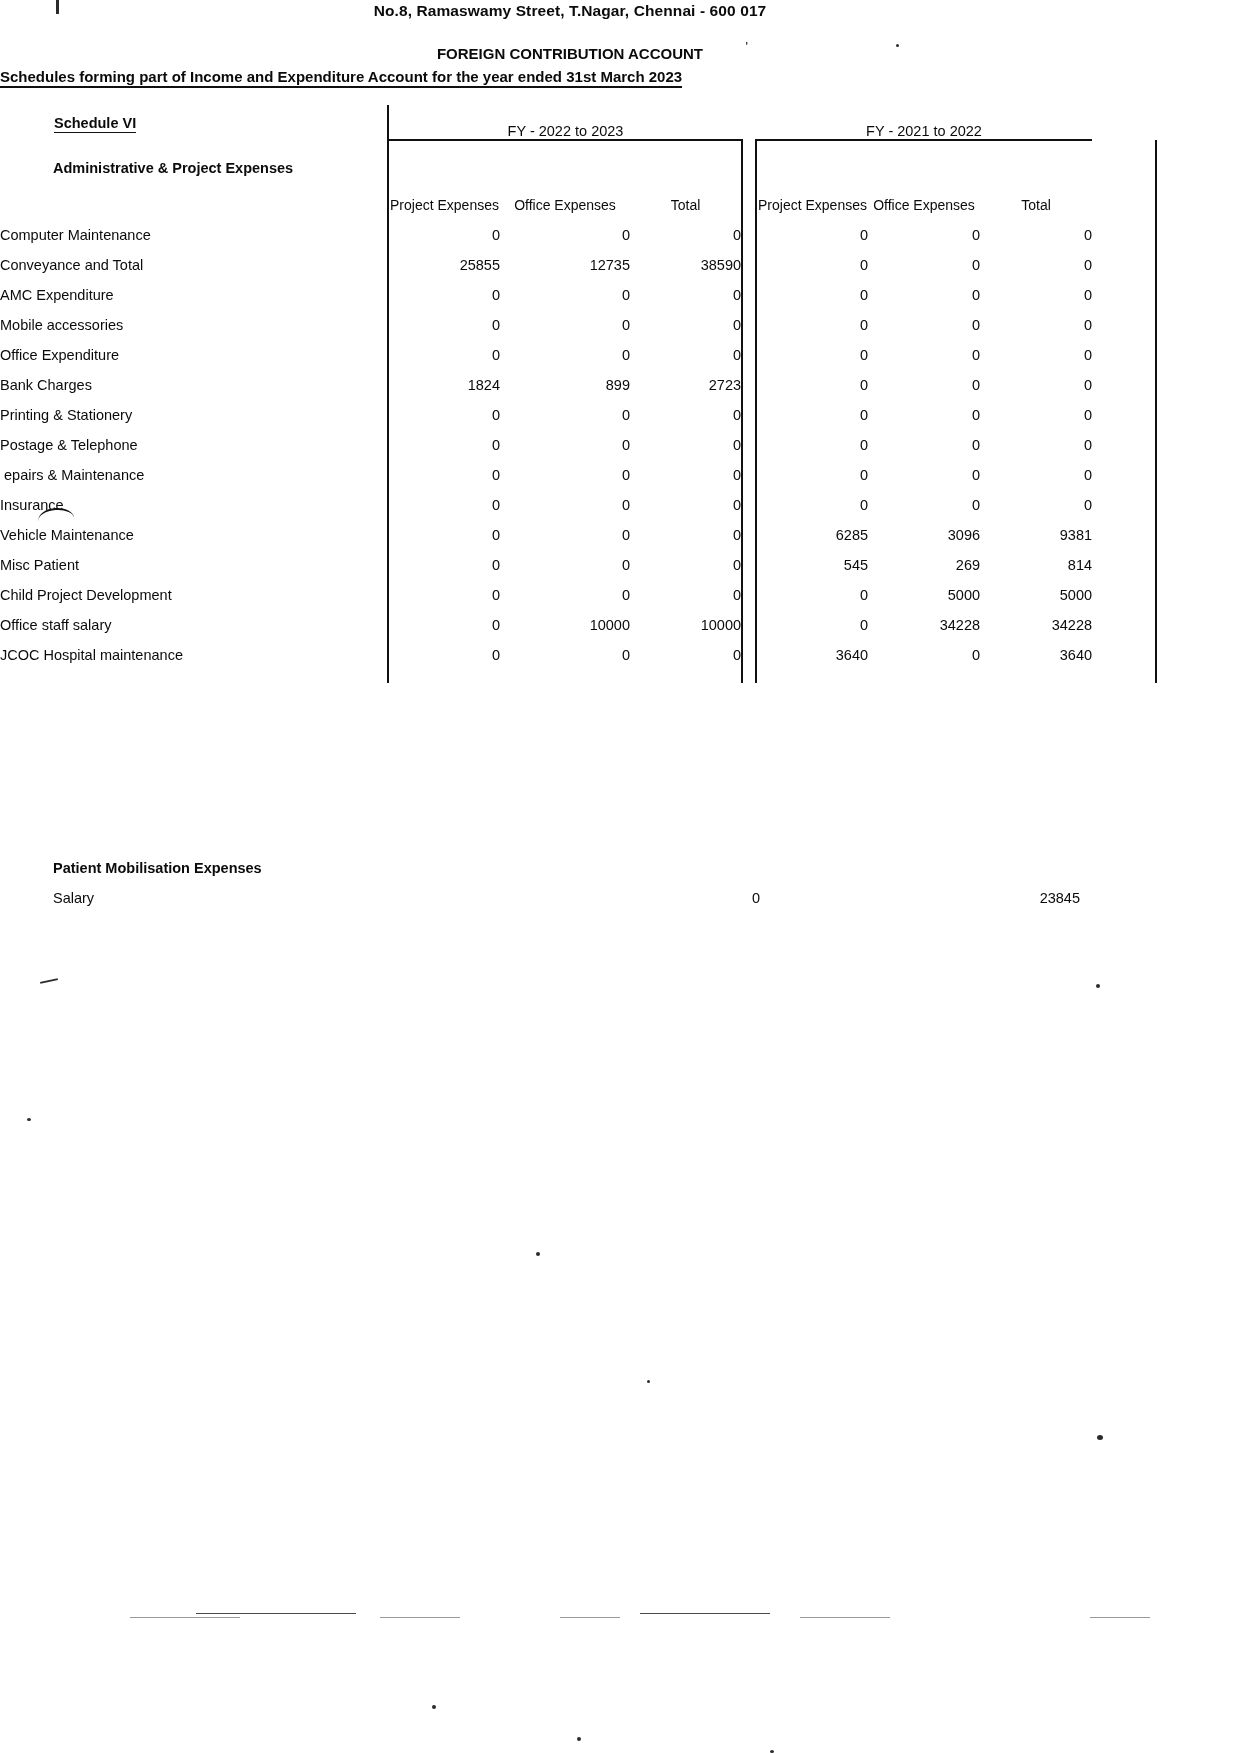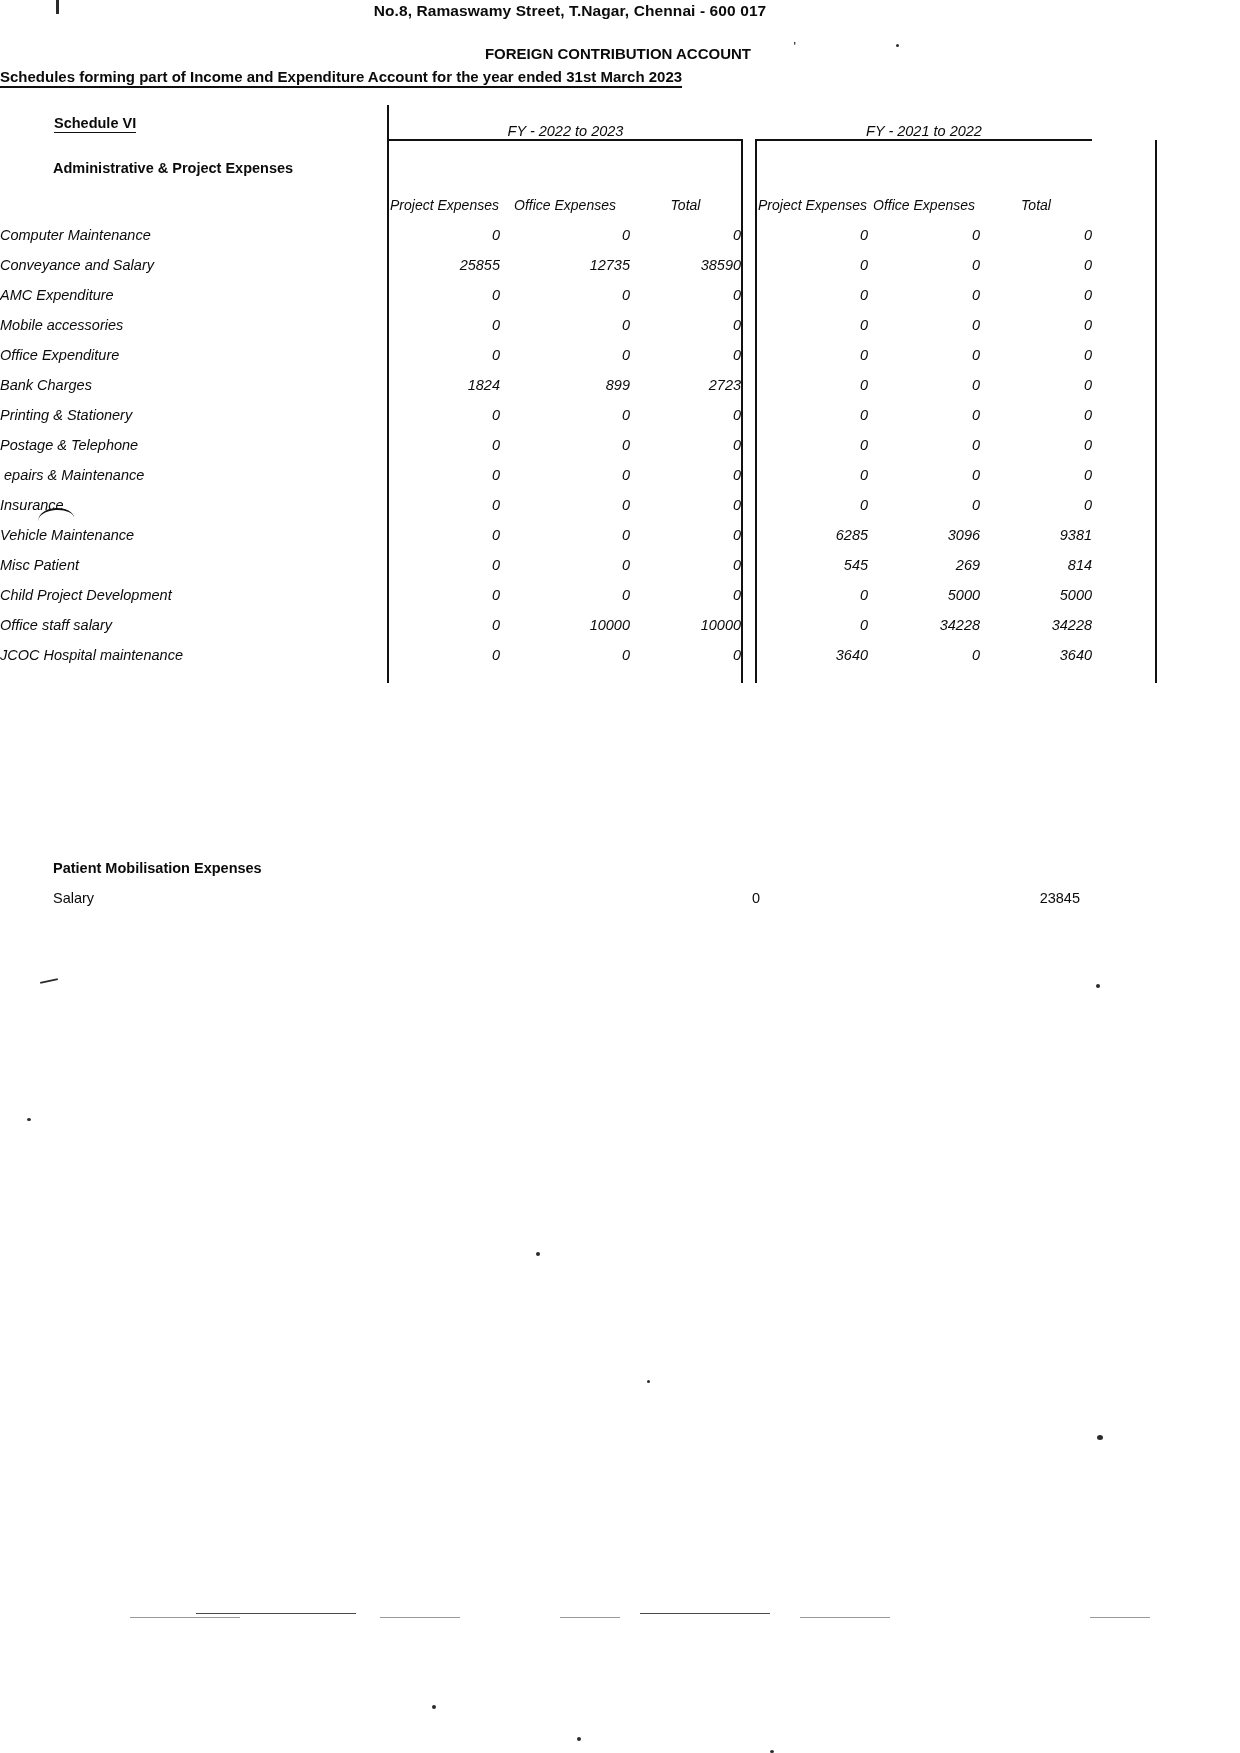"FOREIGN CONTRIBUTION ACCOUNT" .doc-title { padding-left: 48px -> none }
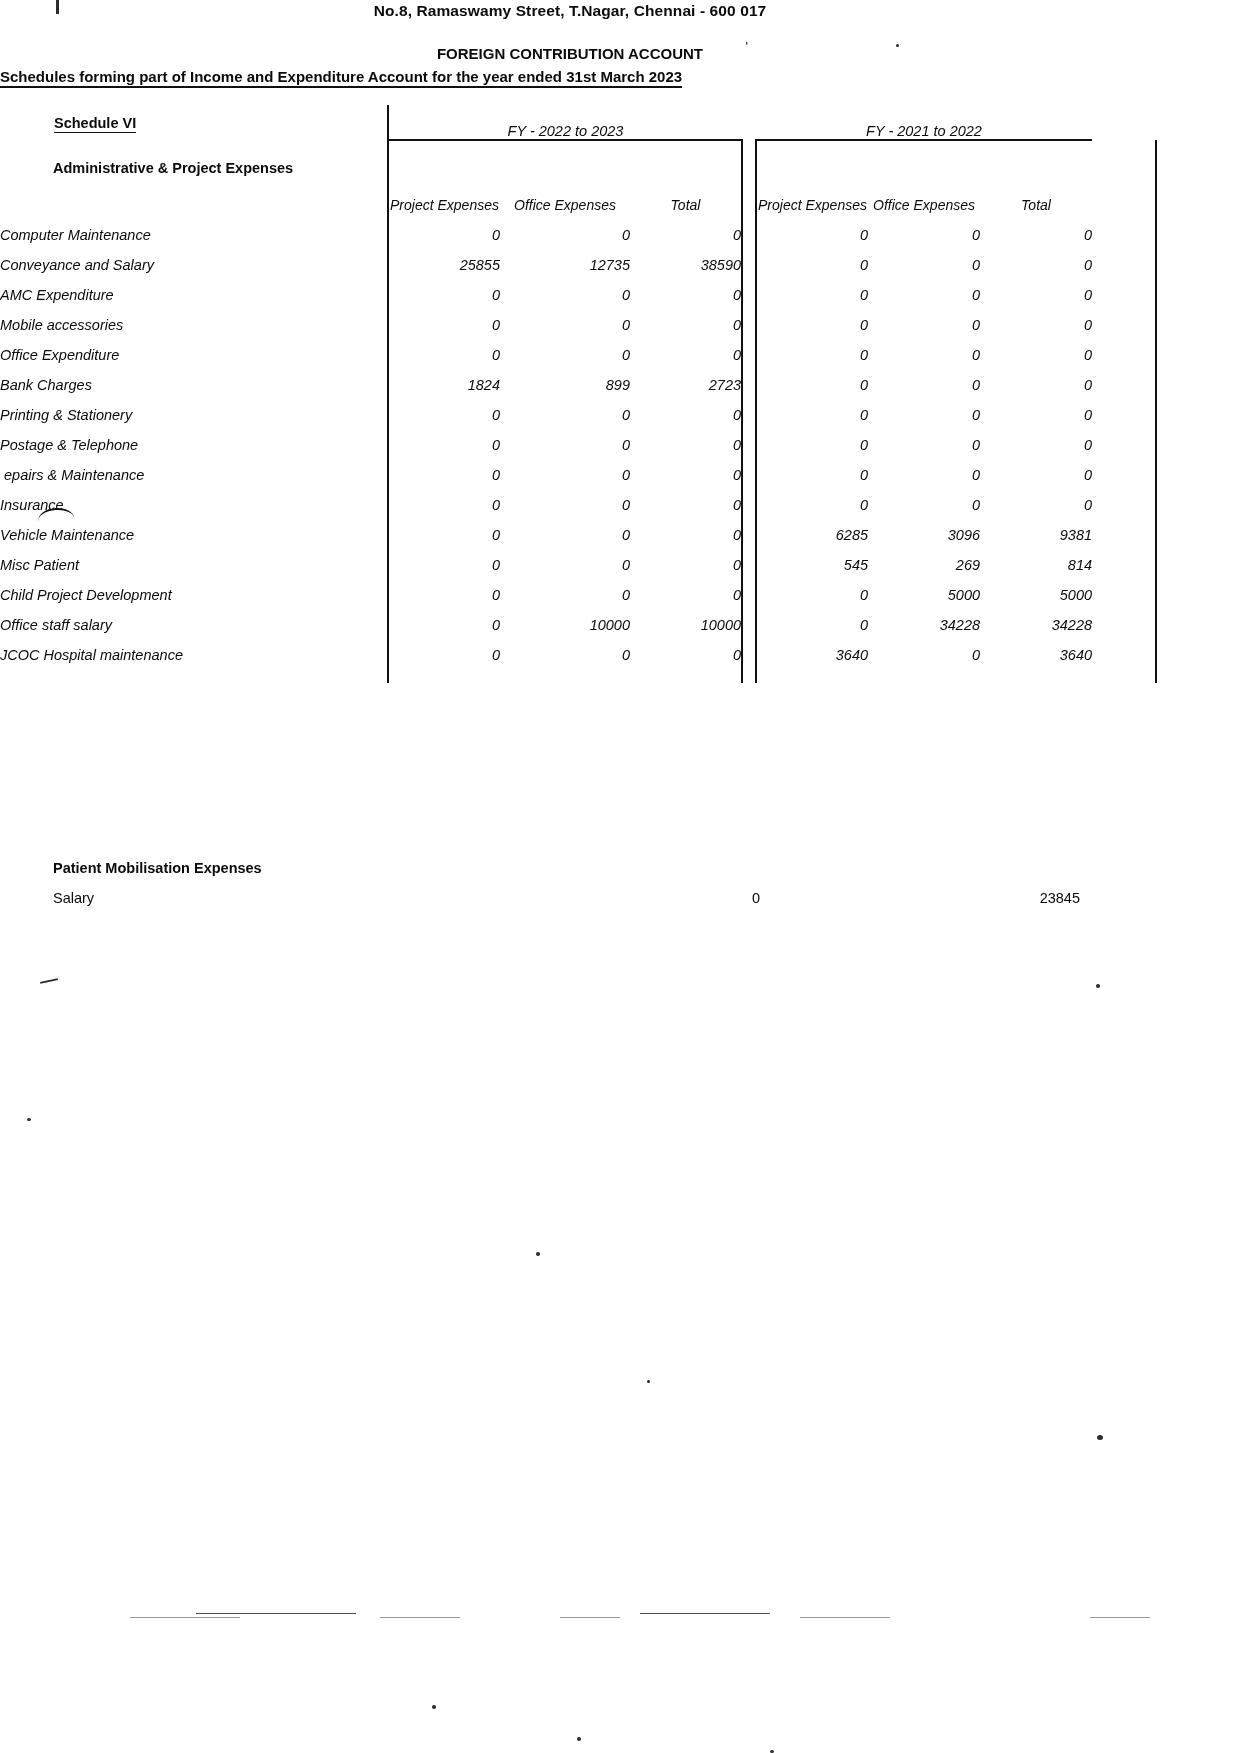"FY - 2022 to 2023" .table-wrap { font-style: italic -> none }
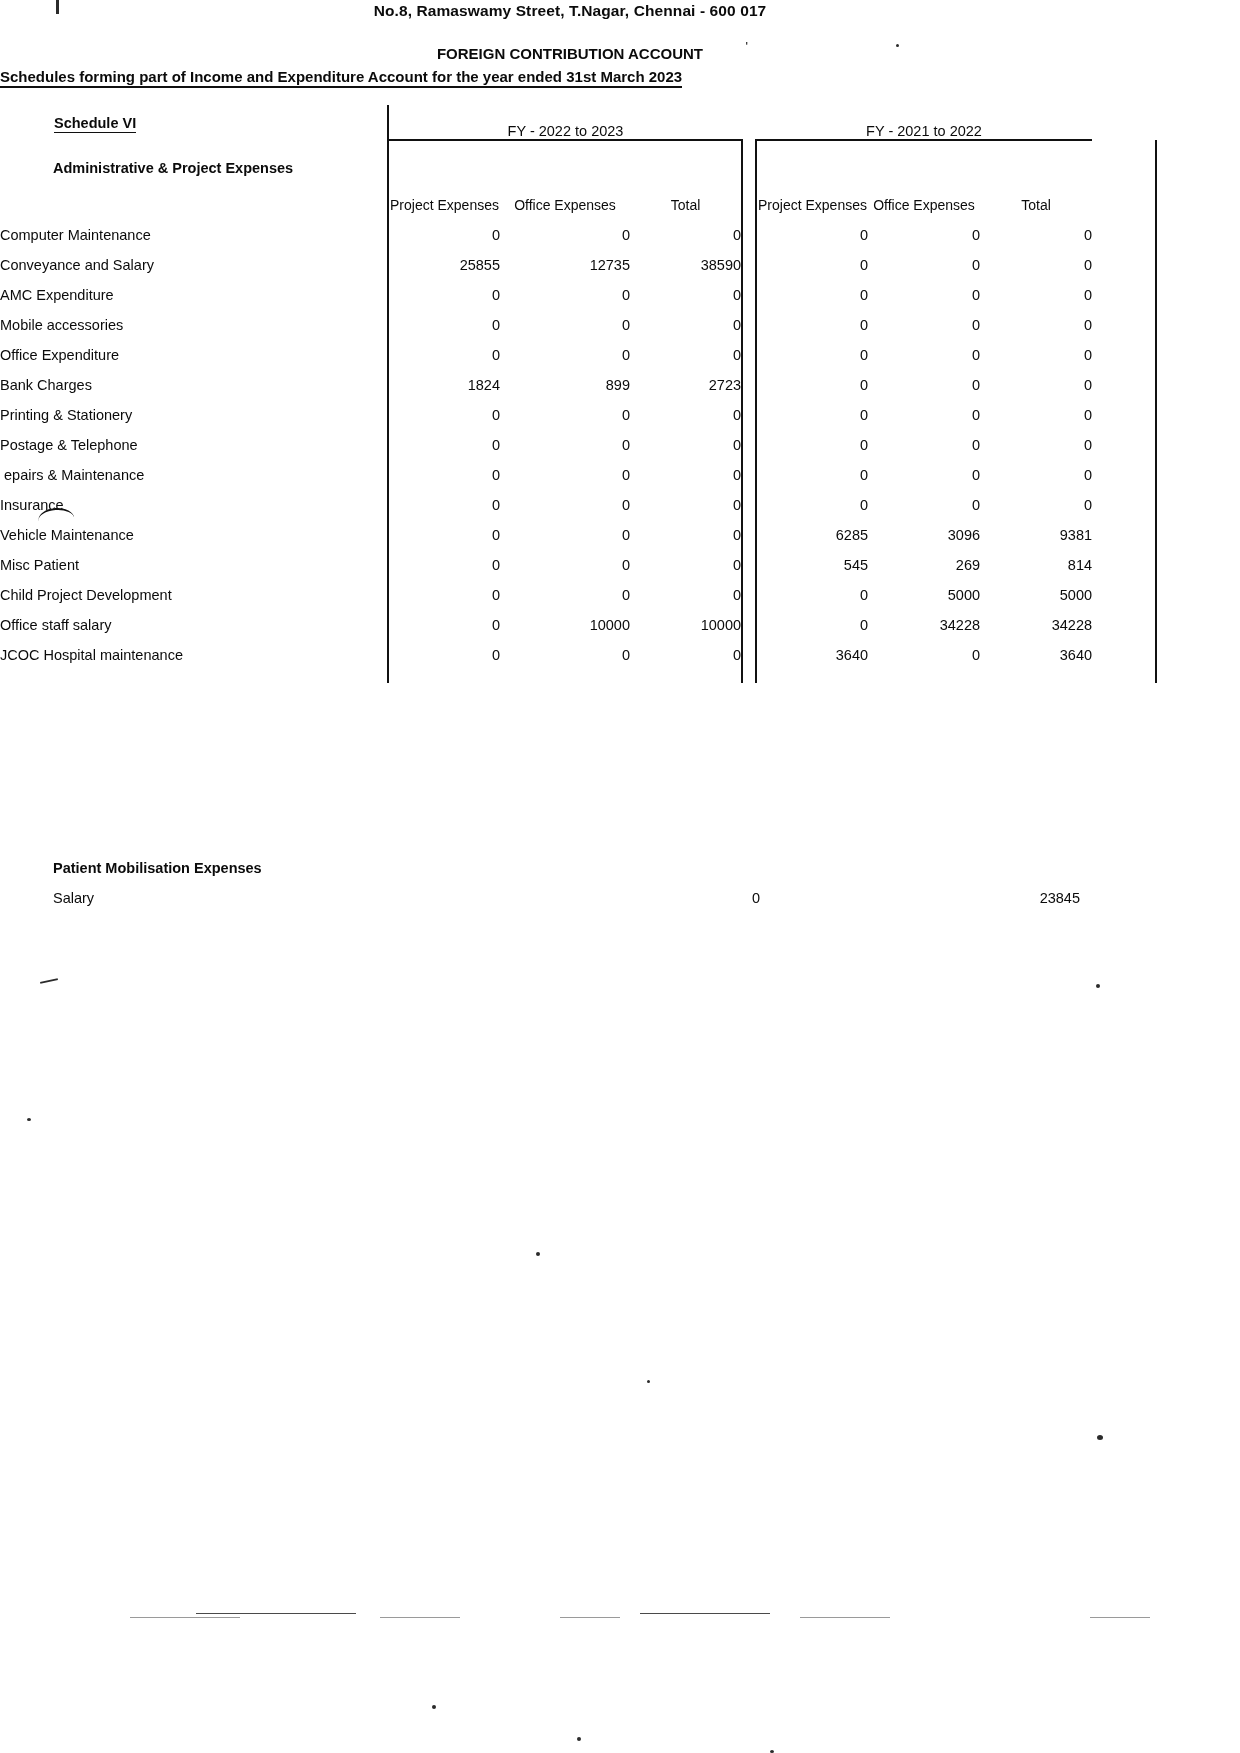"Conveyance and Salary" td.rowlabel { text: Salary -> Total }
